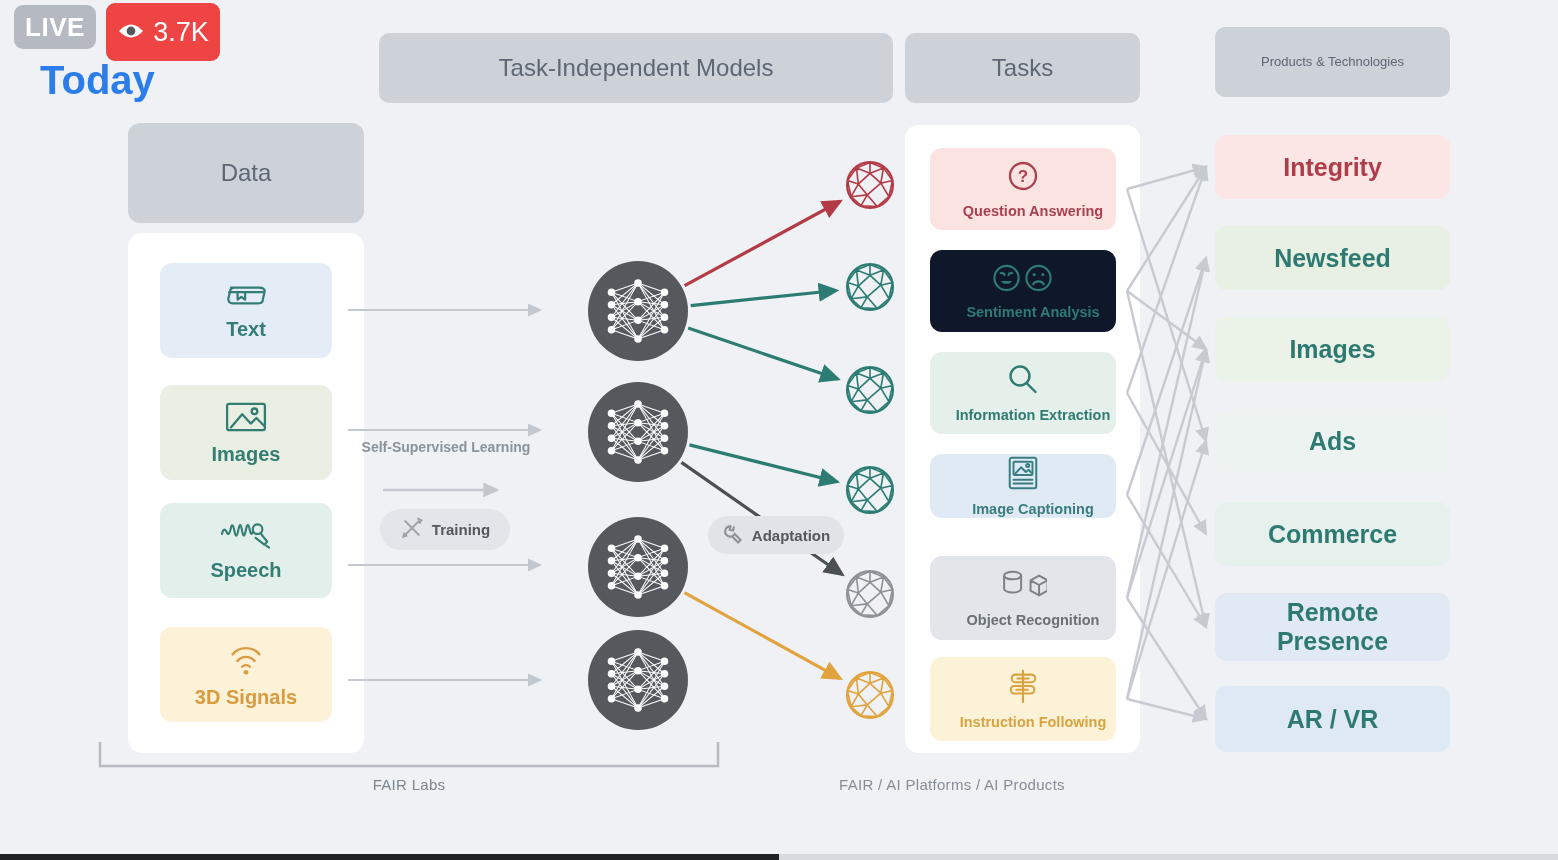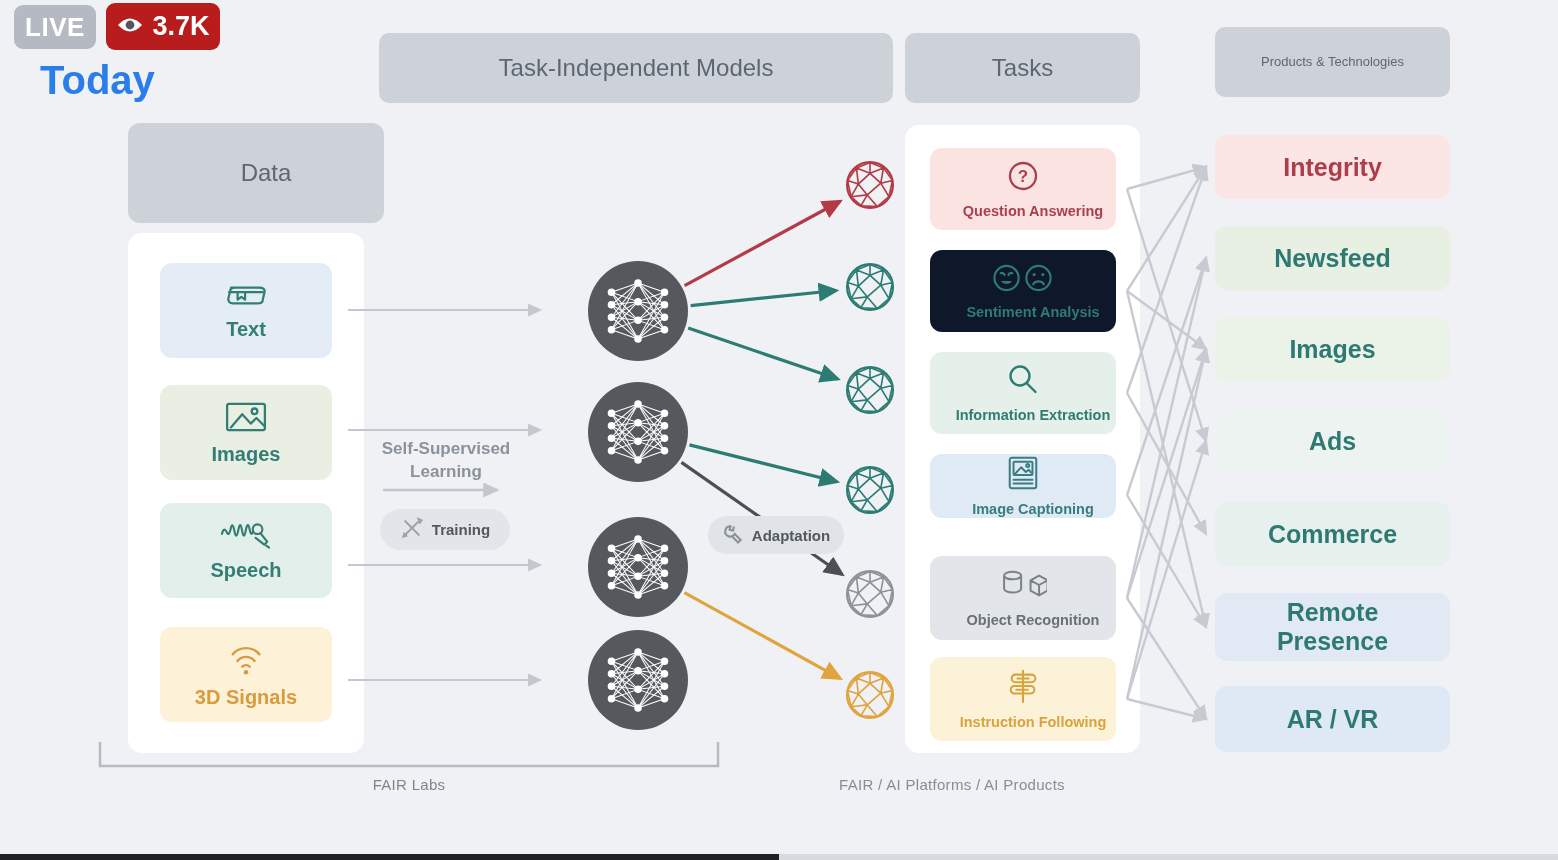"3.7K" #viewer-badge { background: #b91c1c -> #ef4444; font-weight: 700 -> 400; height: 47px -> 58px }
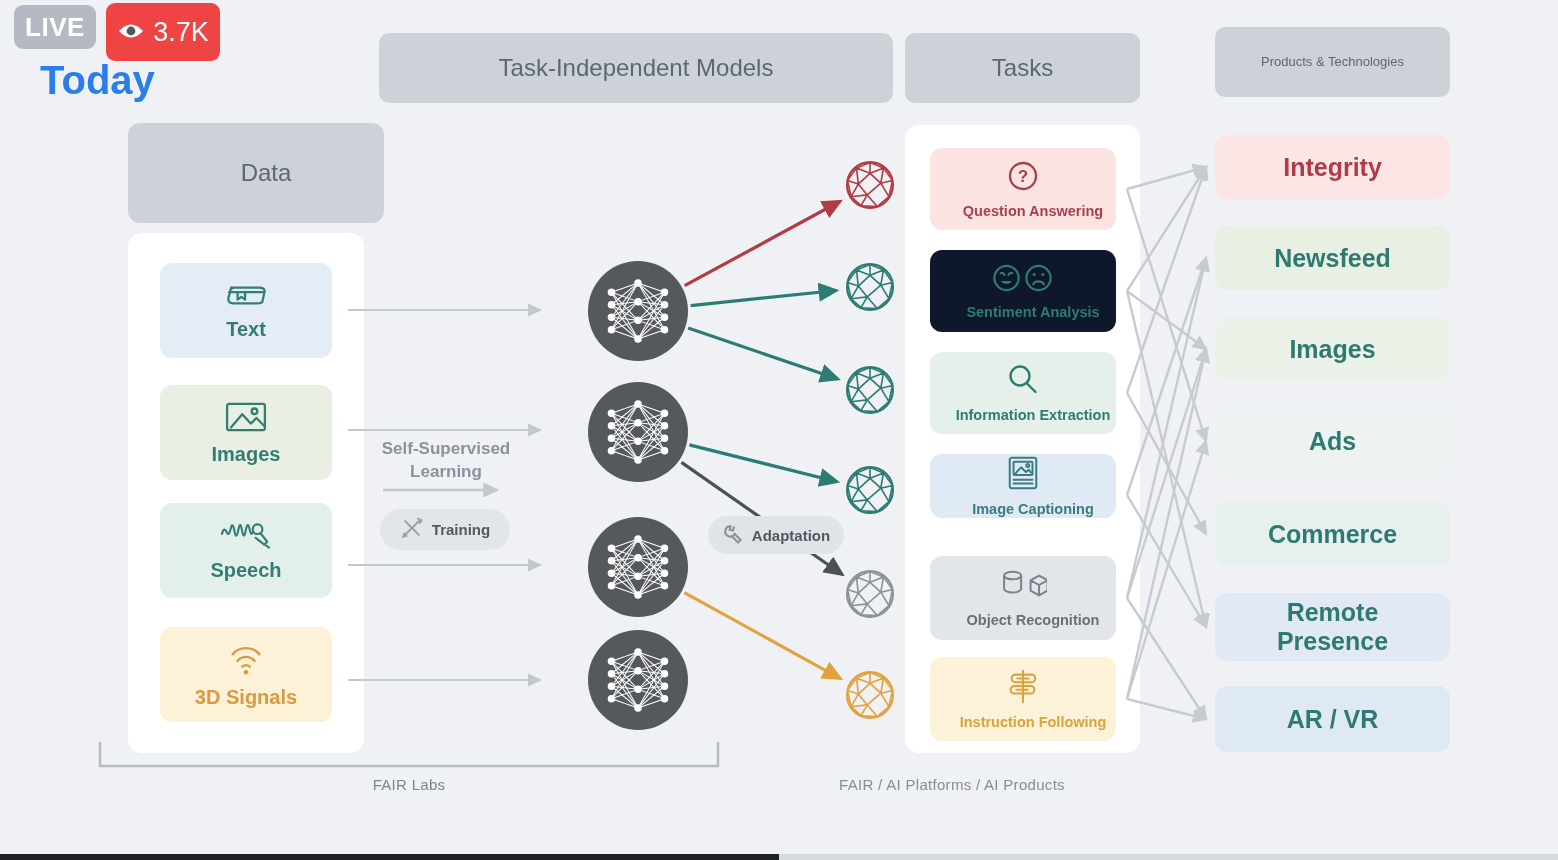"Data" #hdr-data { padding-left: 20px -> none }
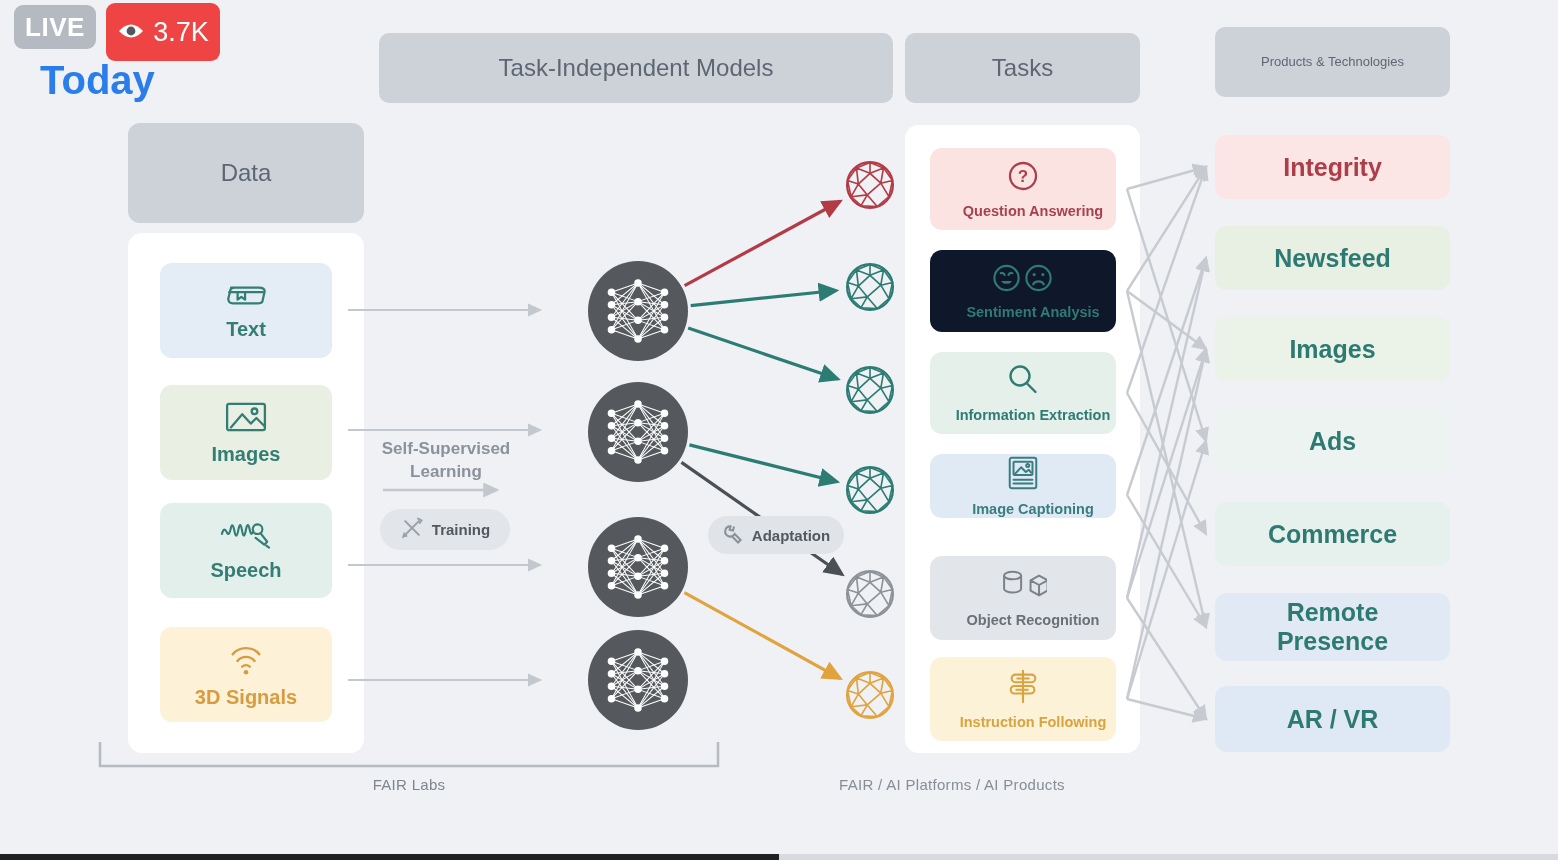"Self-Supervised Learning" #ssl-label { font-size: 17px -> 14px }
